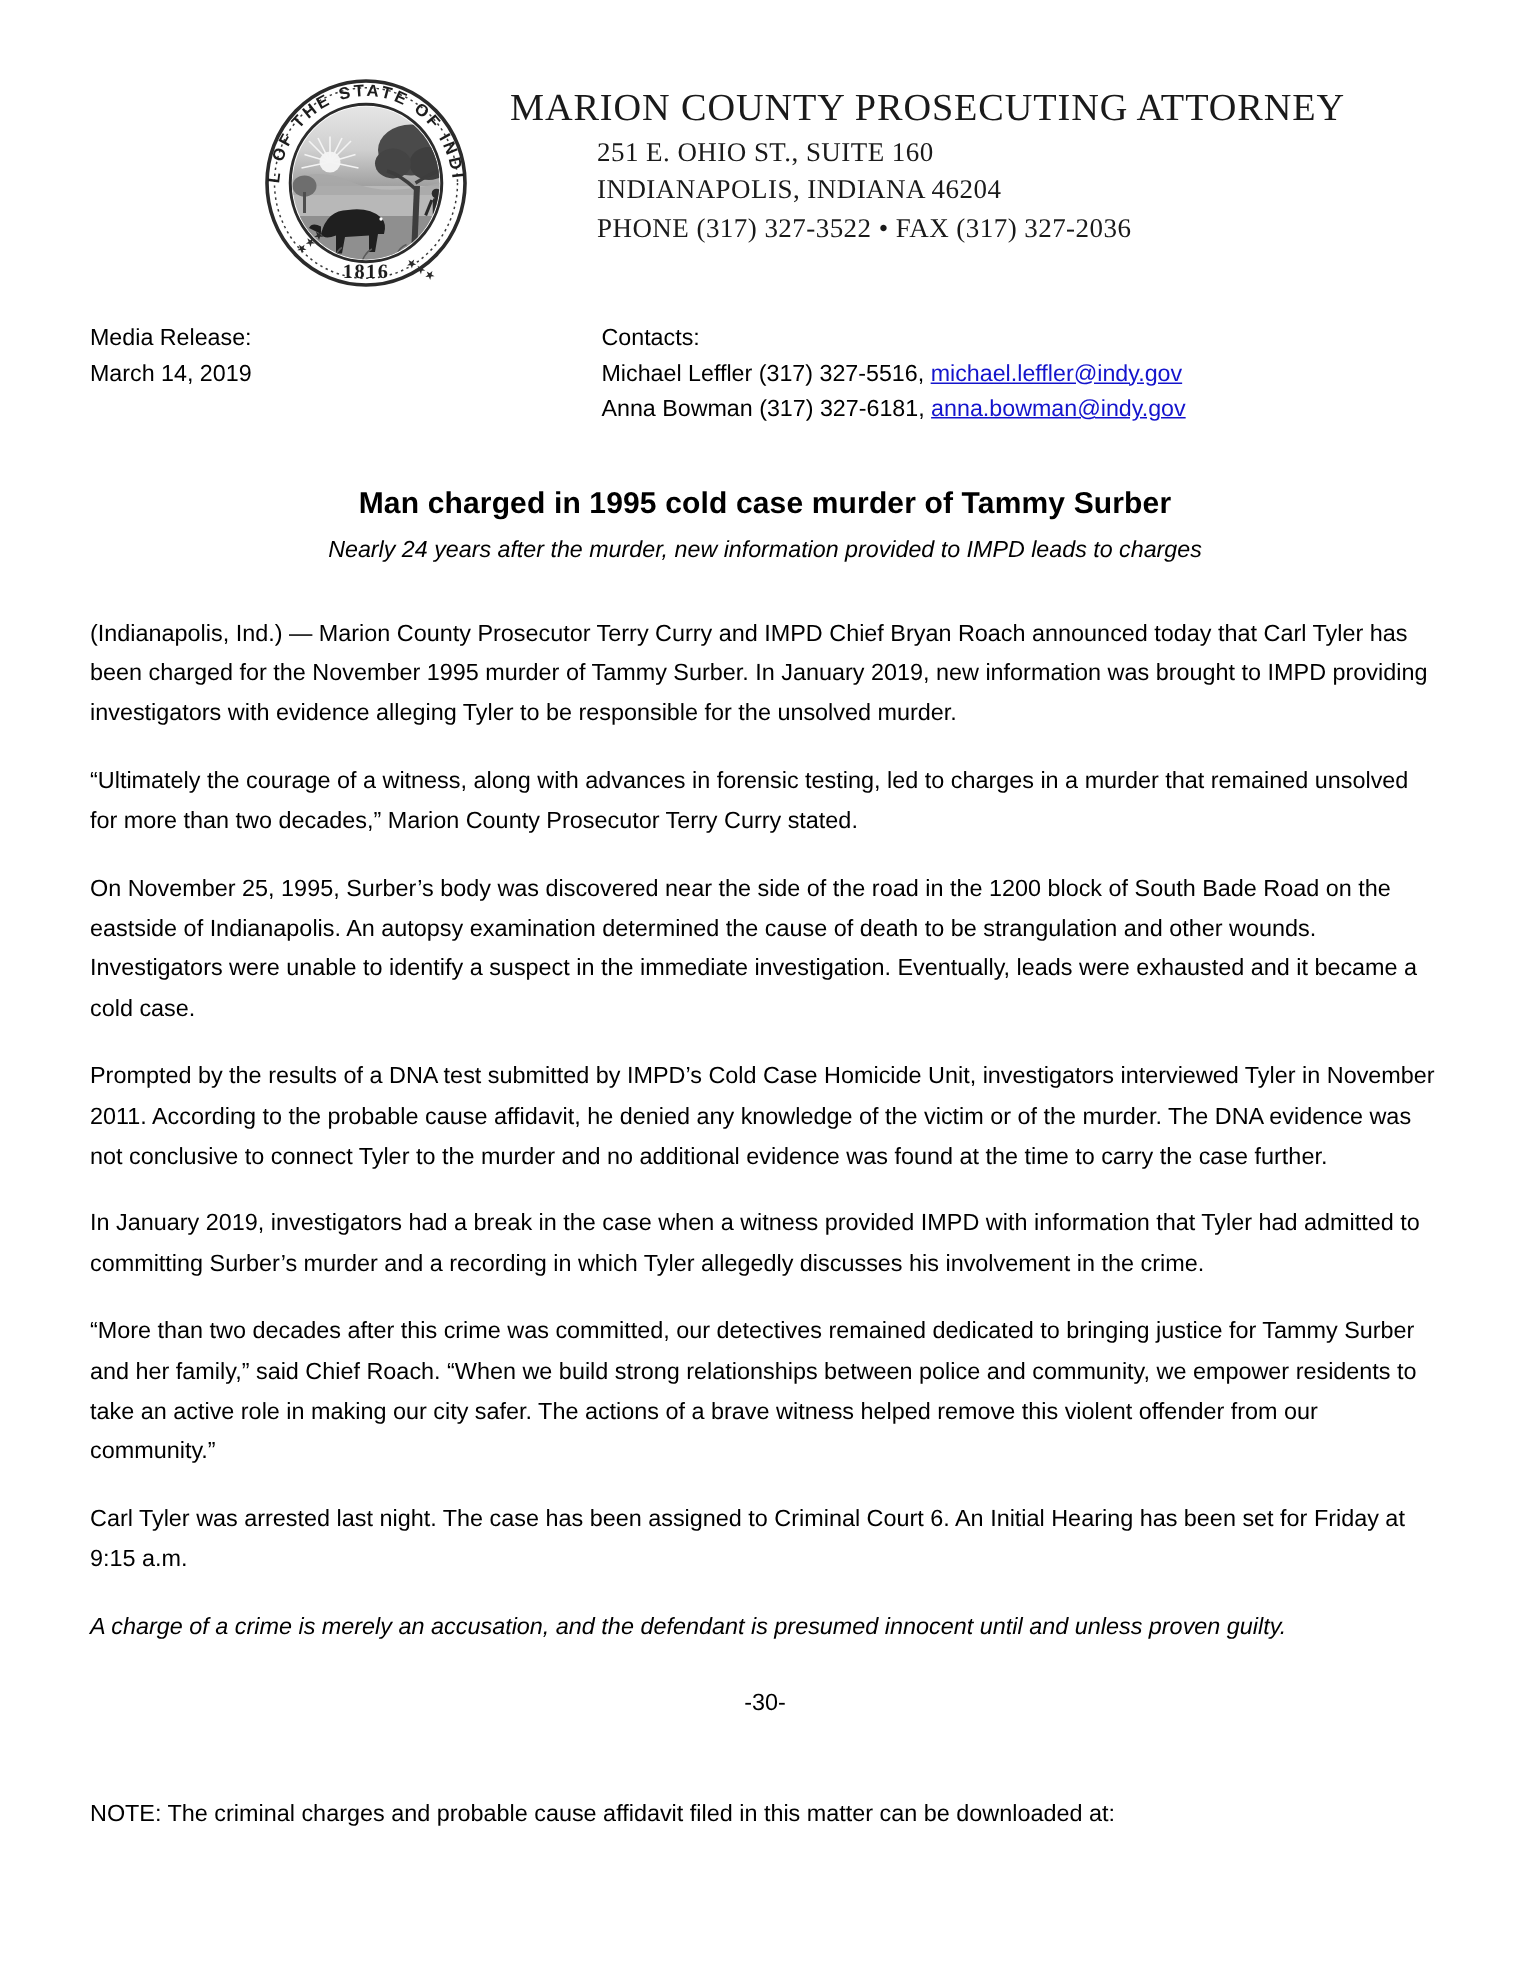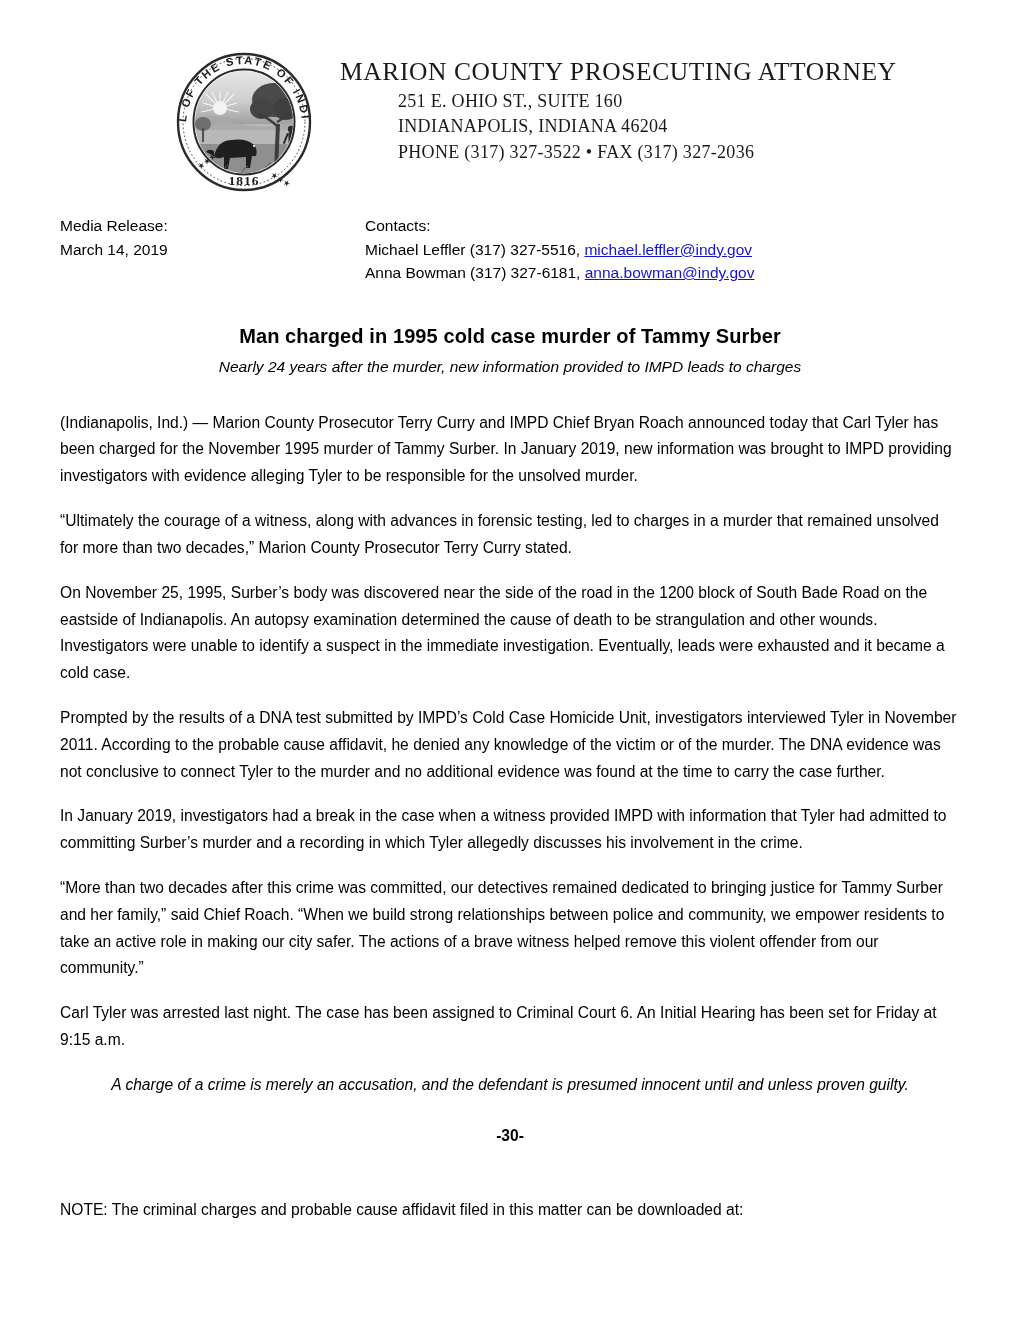"Contacts:" .meta-col-right { margin-left: none -> 36px }
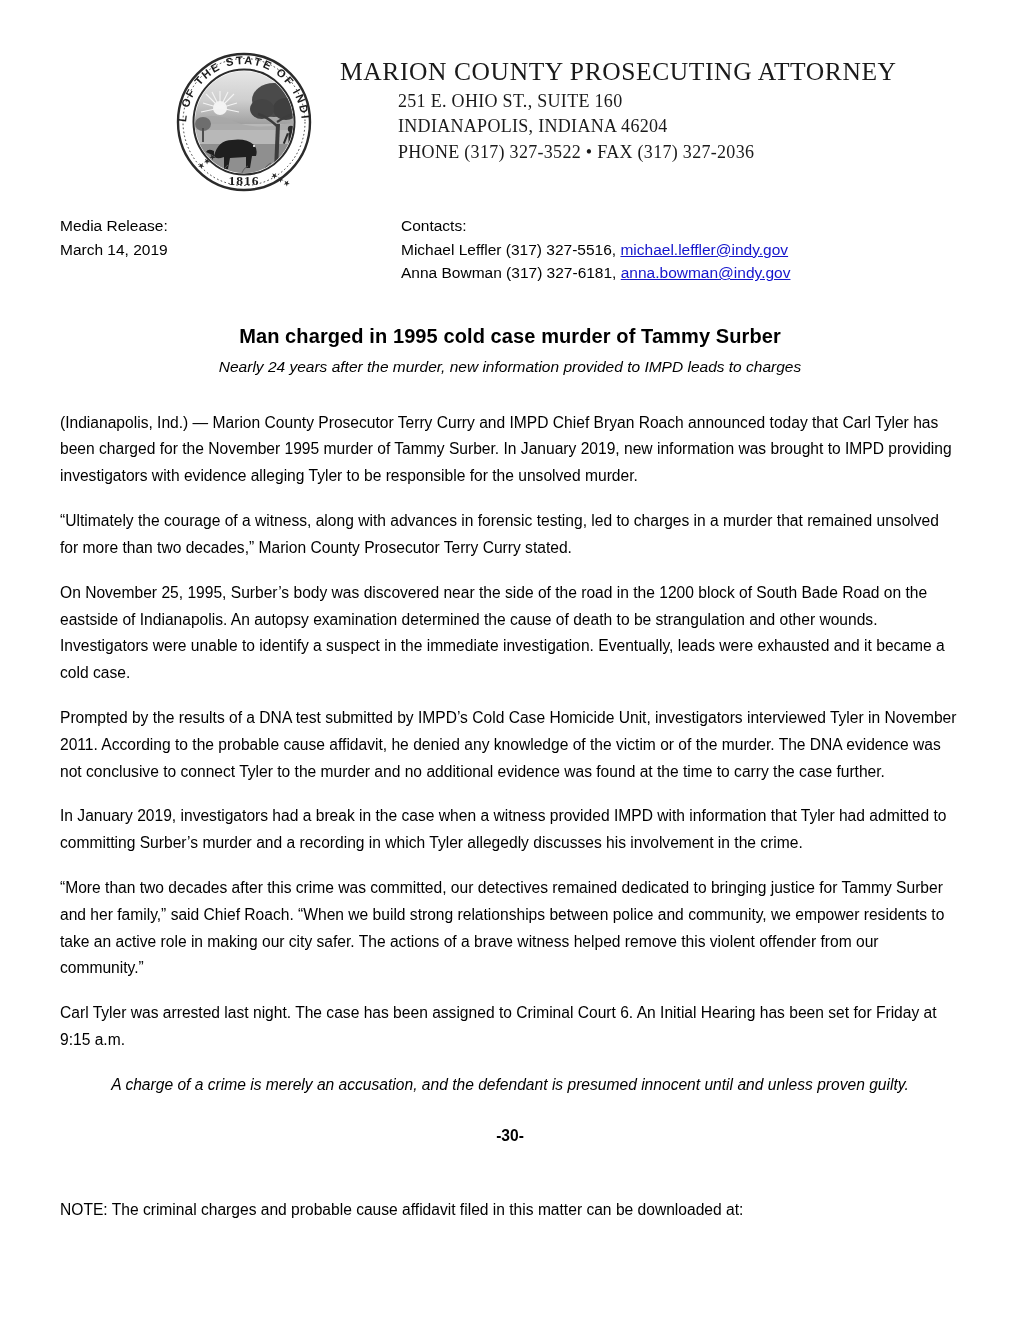"A charge of a crime" .para.italic { text-align: center -> none }
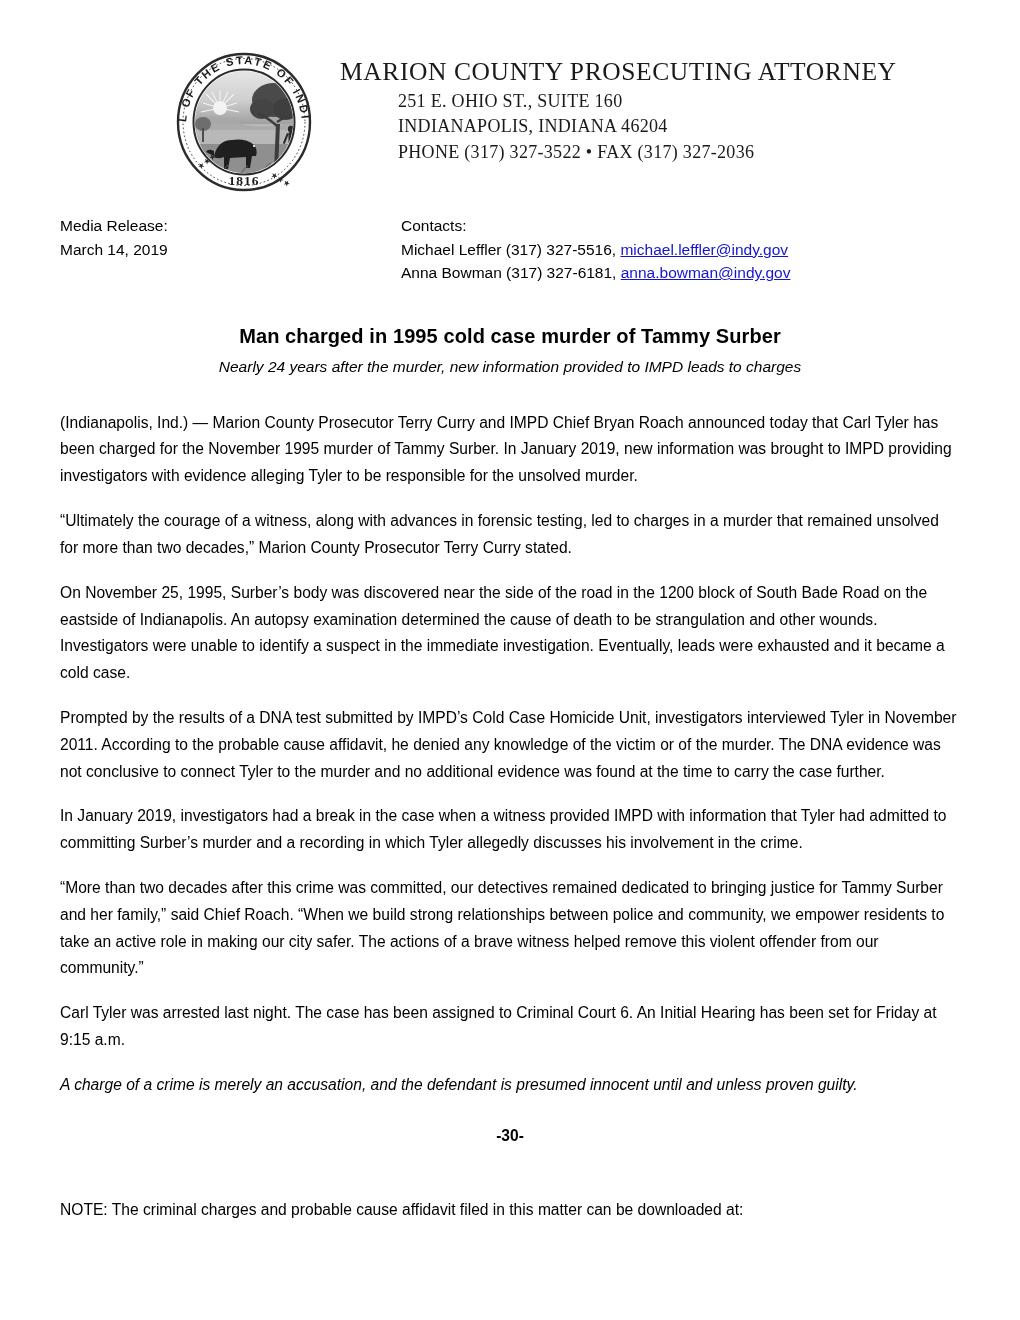"-30-" .spacer-30 { font-weight: bold -> none }
